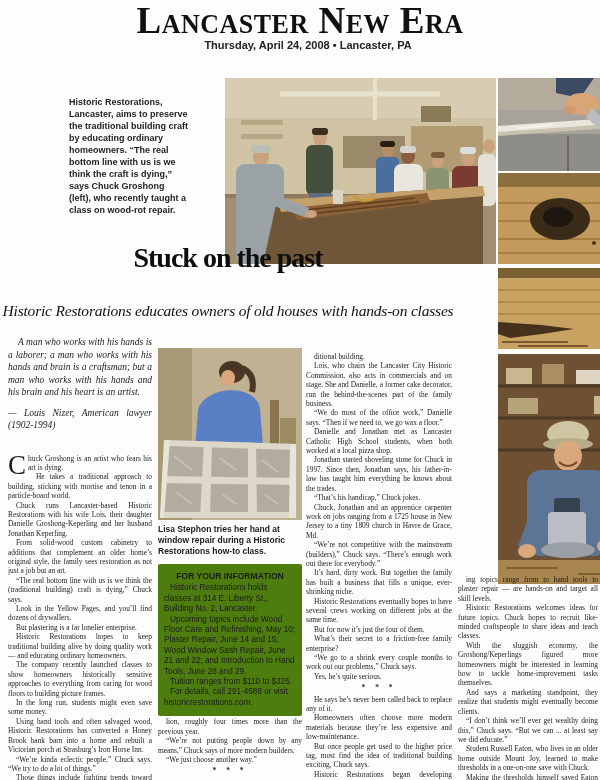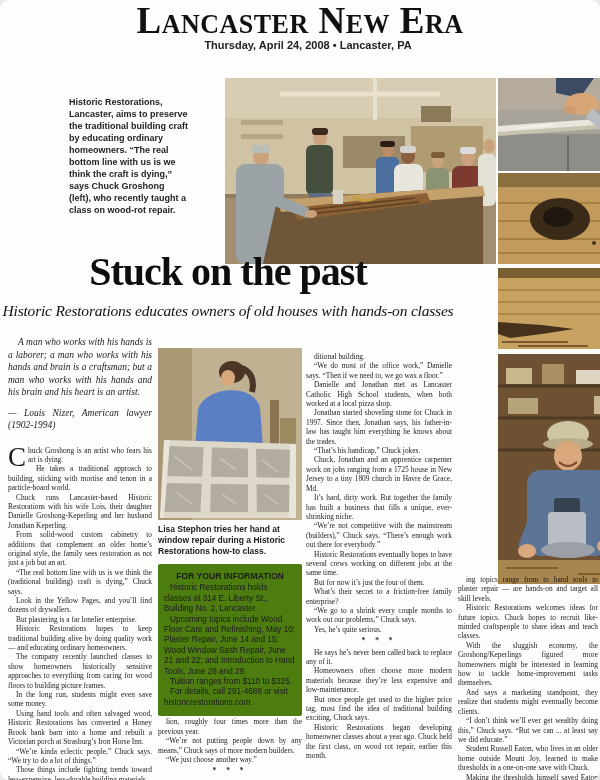"Lancaster New Era" .page { border-radius: 9px -> none }
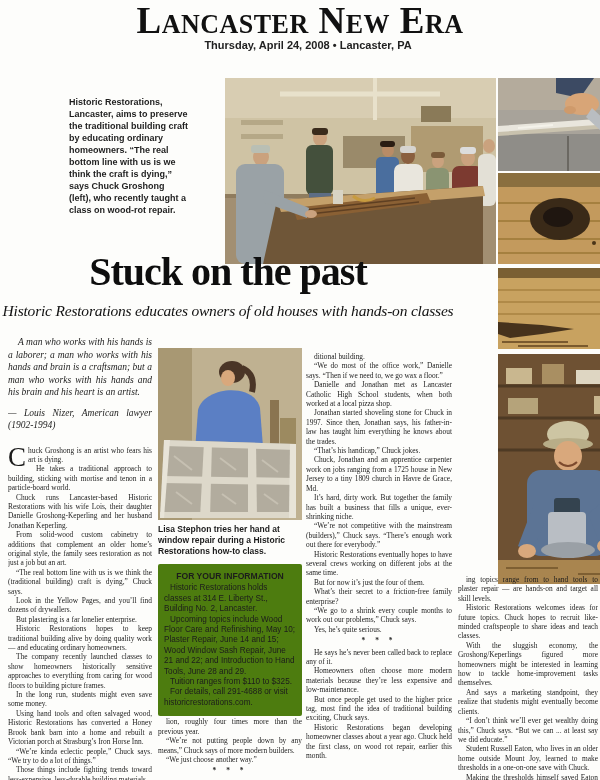"Stuck on the past" .headline { font-size: 40px -> 28px; top: 249px -> 235px }
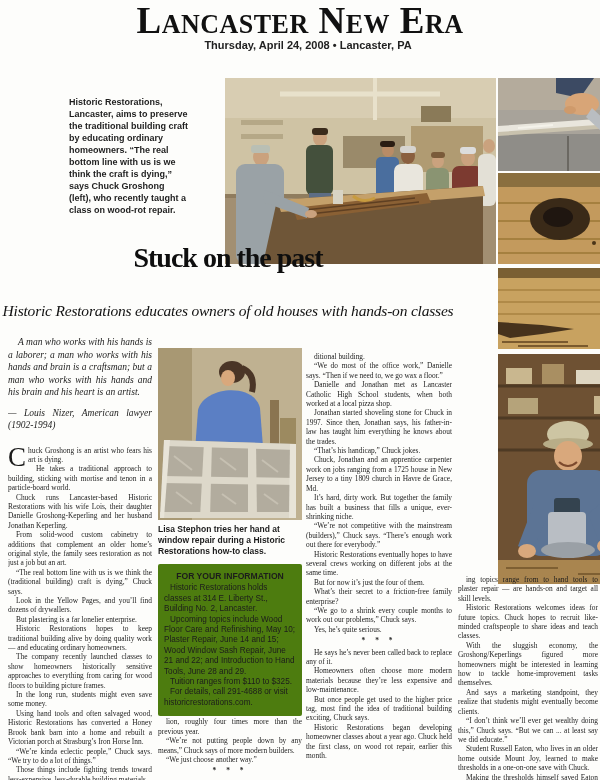"A man who works with" .quote { margin-bottom: 14px -> 22px }
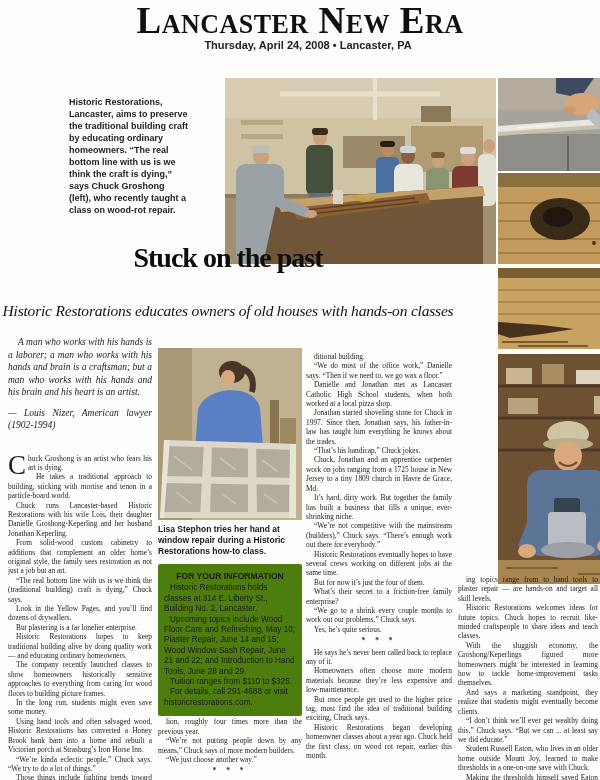"Lois, who chairs the Lancaster" p { html: none -> <p>Lois, who chairs the Lancaster City Historic Commission, also acts in commercials and on stage. She and Danielle, a former cake decorator, run the behind-the-scenes part of the family business.</p> }
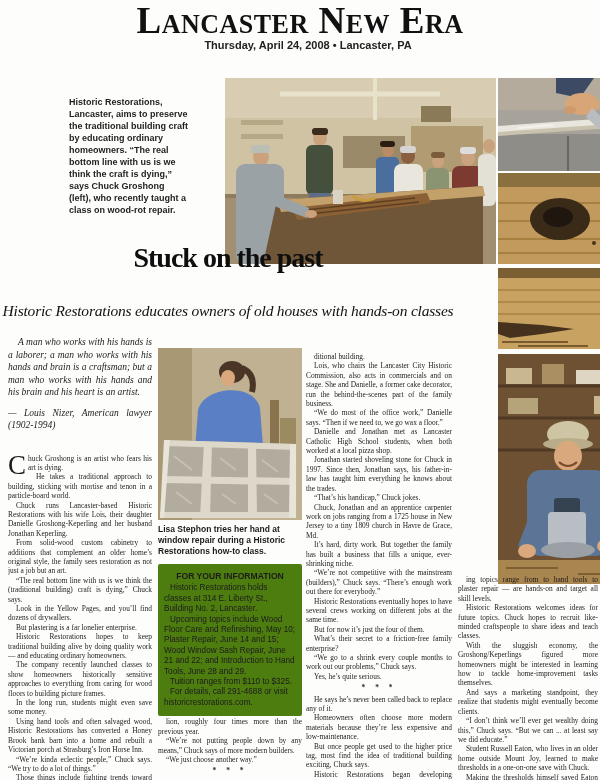"It’s hard, dirty work. But" p { order: before "“We’re not competitive with the" -> after "“We’re not competitive with the" }
